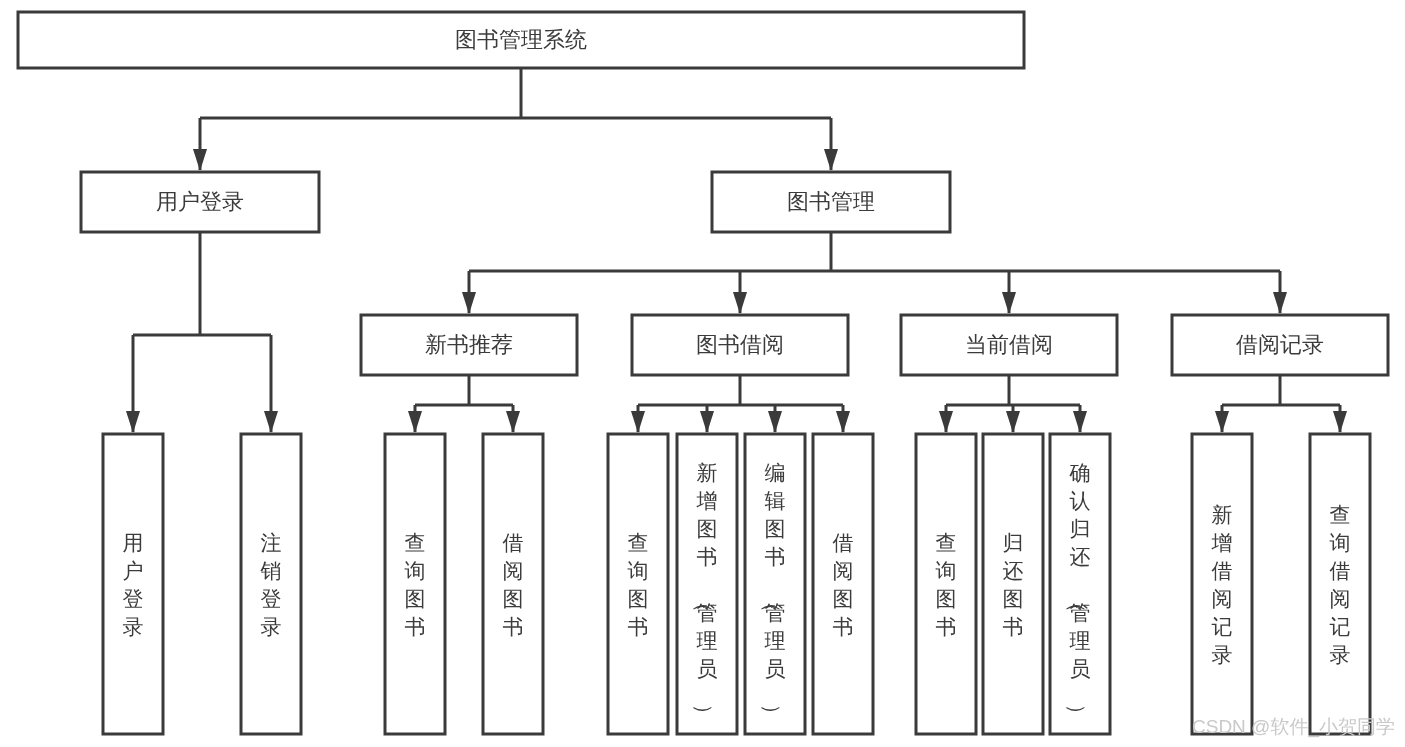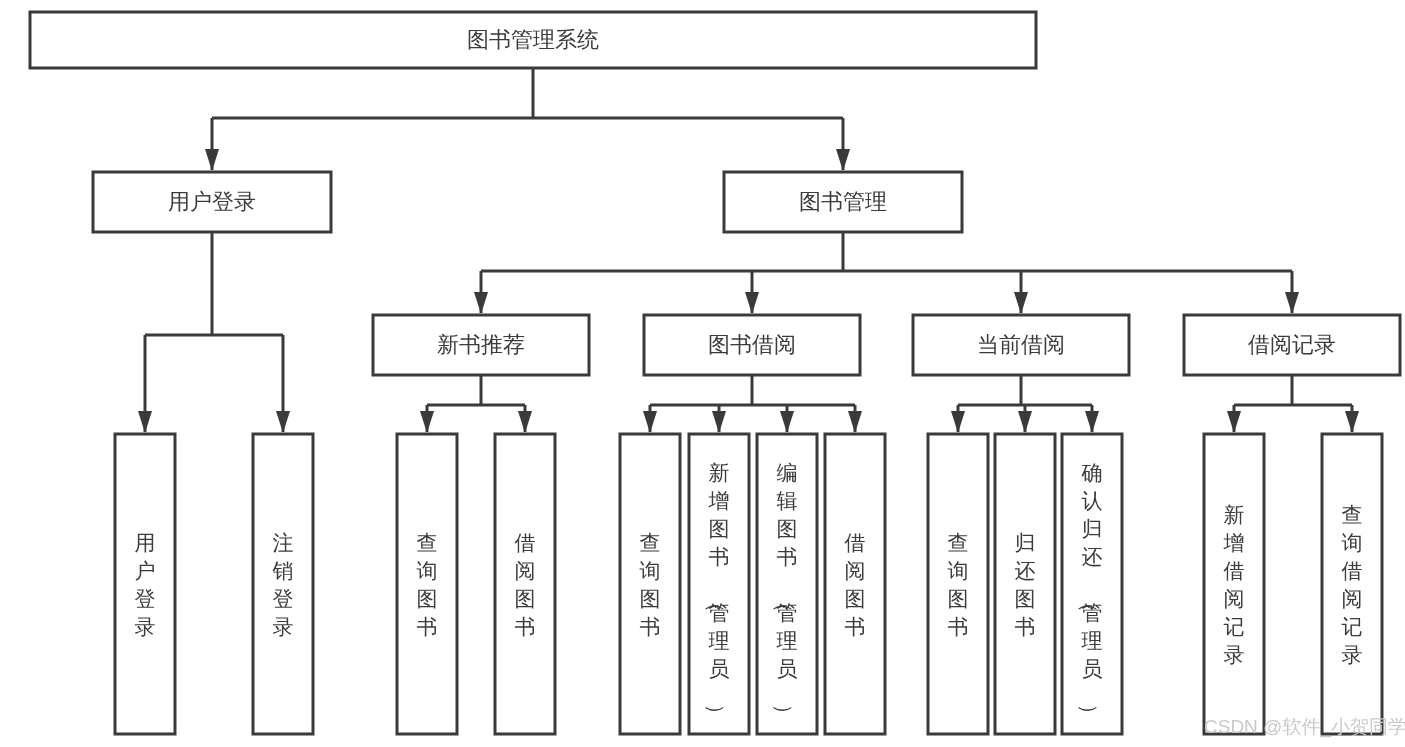"图书管理系统" #diagram-root { left: 12px -> 0 }
